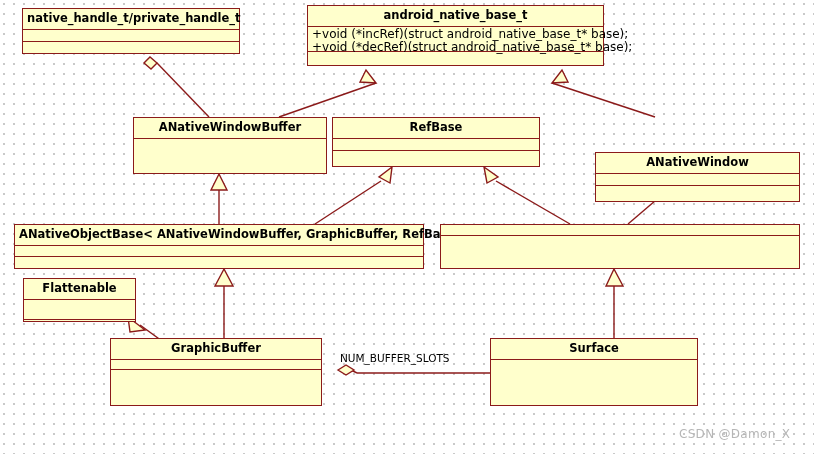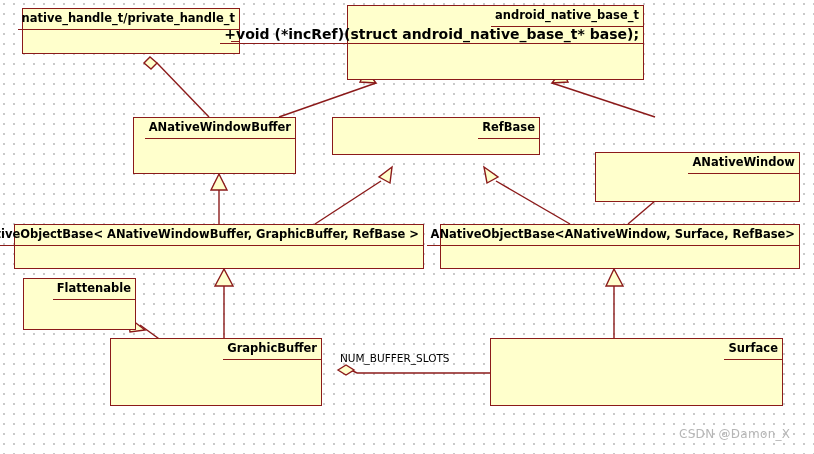"native_handle_t/private_handle_t" .uml-class { align-items: flex-end -> none }
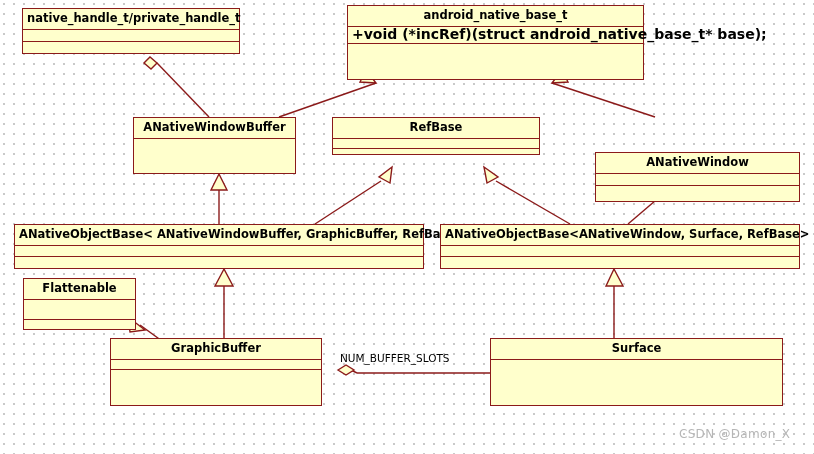"android_native_base_t" #box-android-base { height: 75px -> 61px; margin-left: 40px -> none }
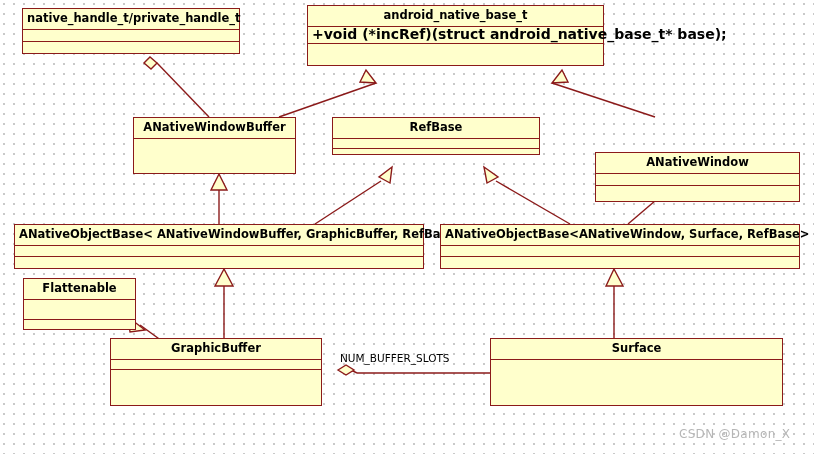"+void (*incRef)(struct" .uml-attrs { font-size: 14px -> 12px; font-weight: bold -> none }
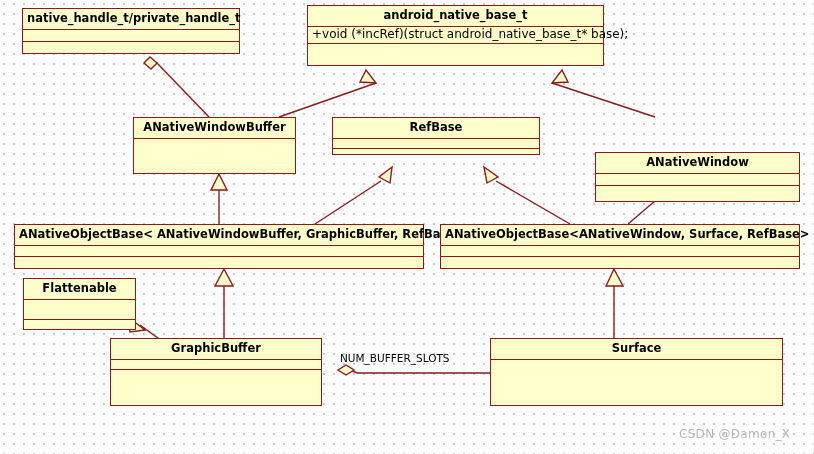"+void (*decRef)(struct" div.attr-line { html: none -> <div>+void (*decRef)(struct android_native_base_t* base);</div> }
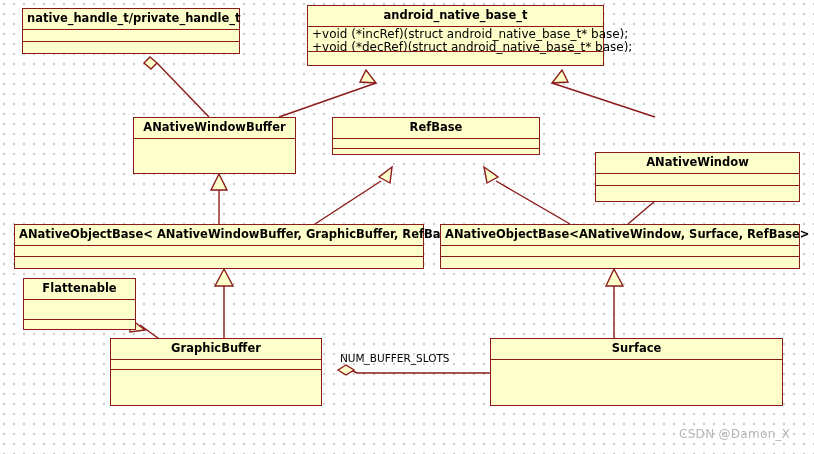"ANativeWindowBuffer" #box-anwbuffer { width: 163px -> 194px }
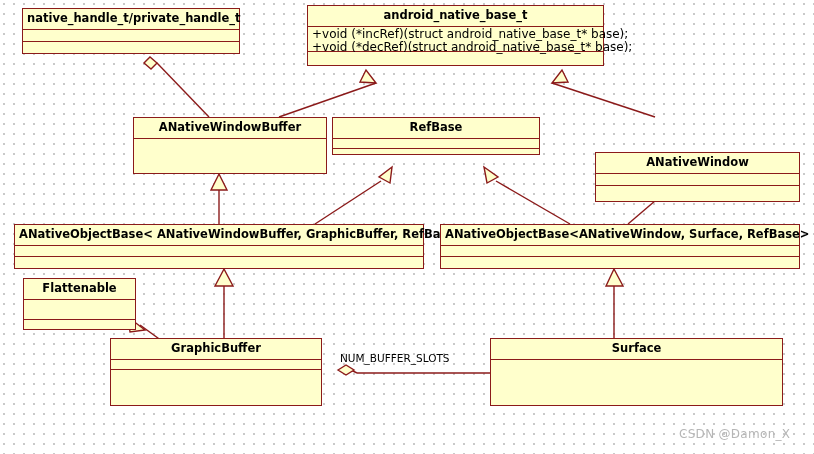"RefBase" #box-refbase { height: 38px -> 50px }
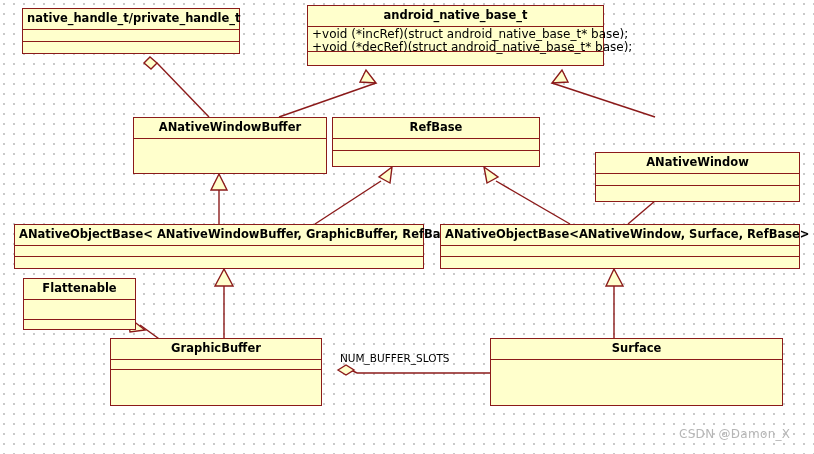"ANativeObjectBase<ANativeWindow," div.uml-name { html: <div>ANativeObjectBase&lt;ANativeWindow, Surface, RefBase&gt;</div> -> none }
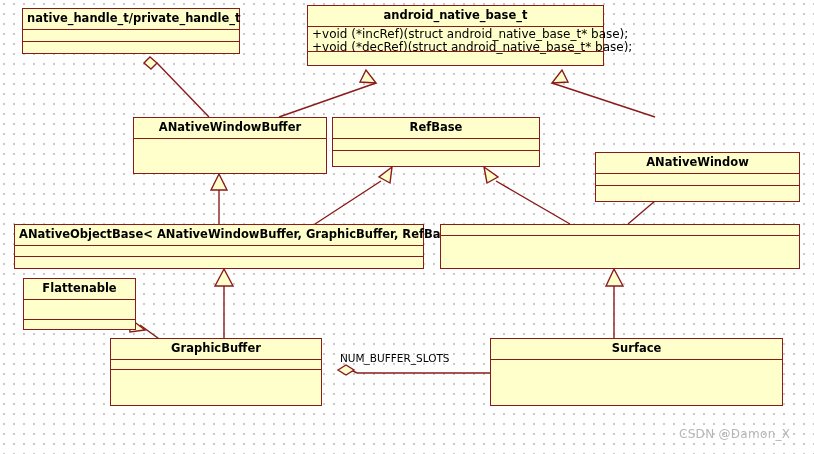"Flattenable" #box-flattenable { height: 52px -> 44px }
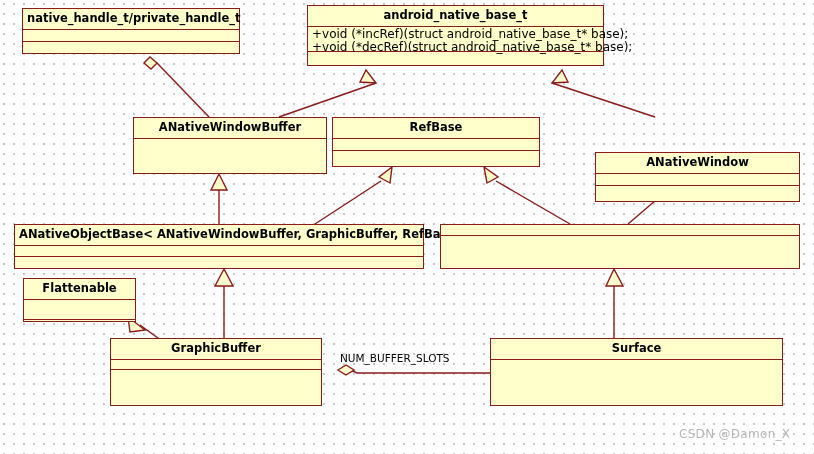"Surface" #box-surface { width: 293px -> 208px }
